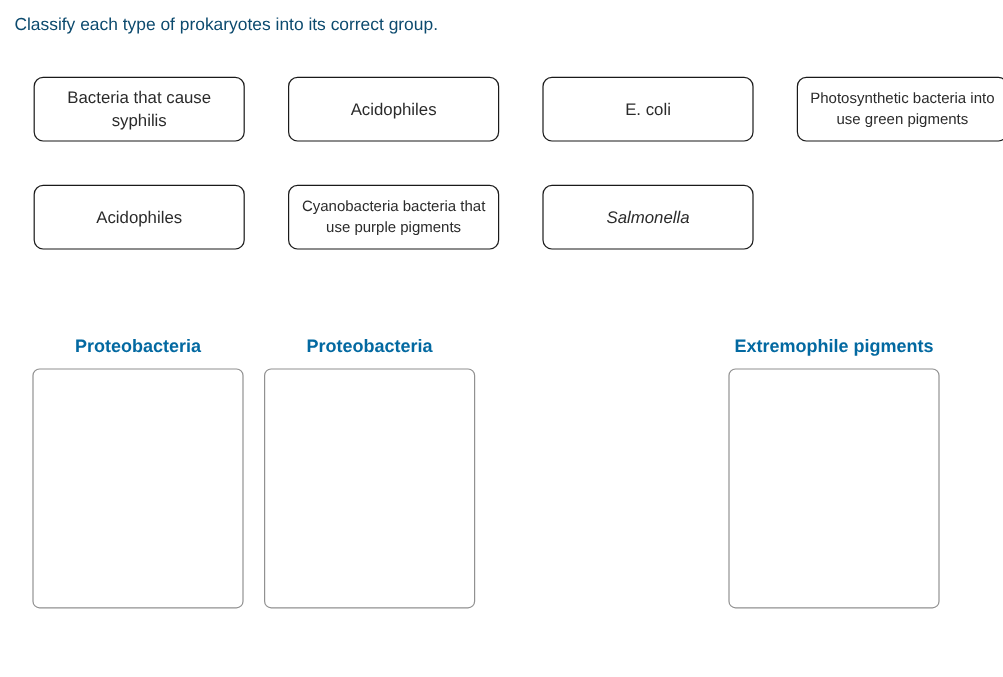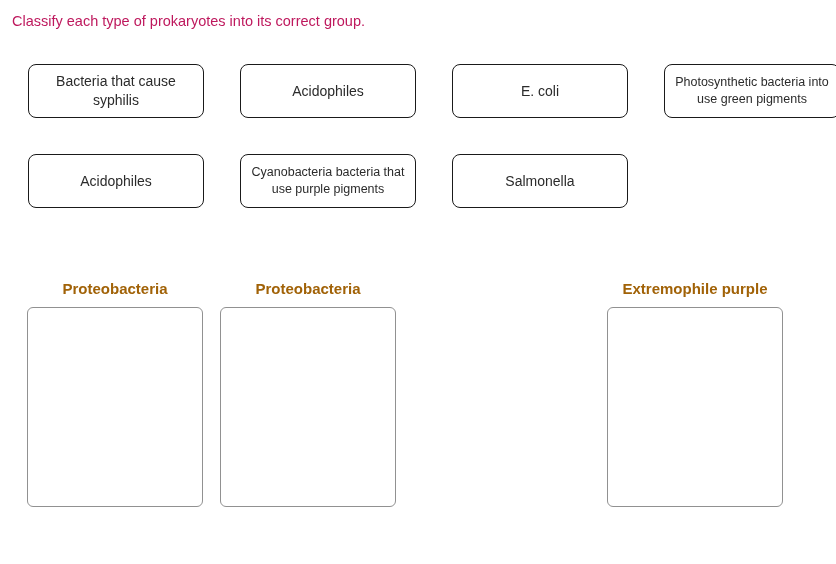"Classify each type of prokaryotes" .page-title { color: #be185d -> #0c4a6e }
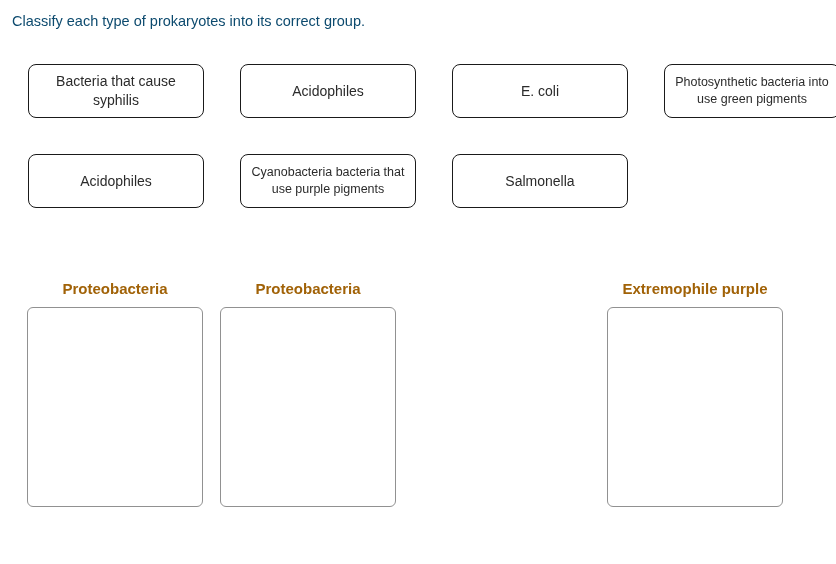"Salmonella" .italic { font-style: none -> italic }
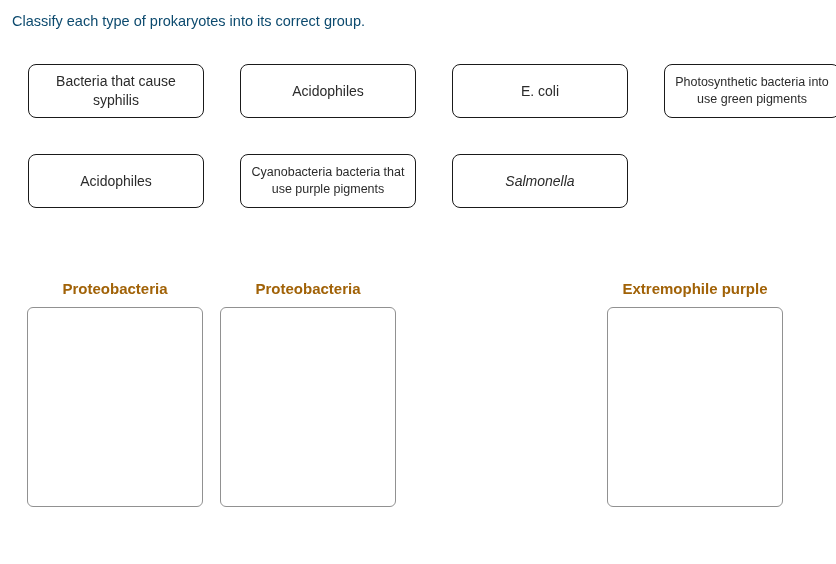"Proteobacteria" .zone-label { color: #a16207 -> #0369a1 }
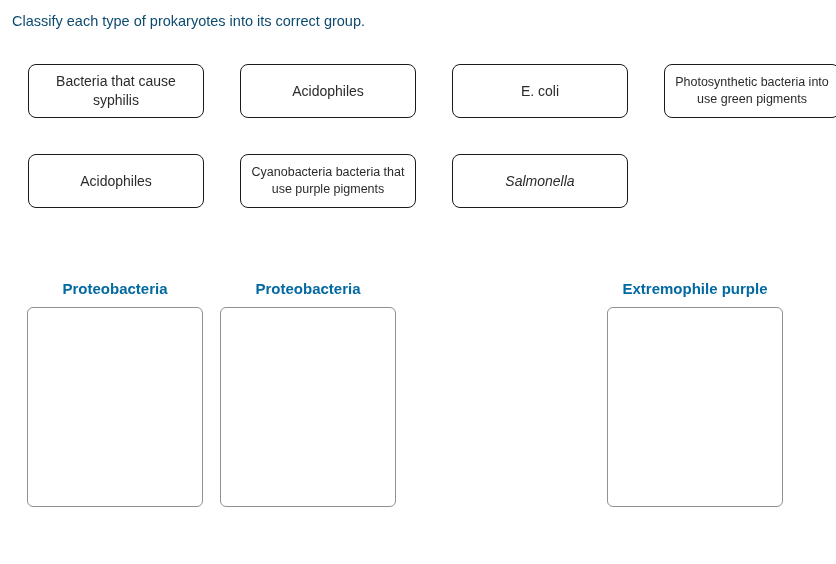"Extremophile purple" div.zone-label { text: purple -> pigments }
